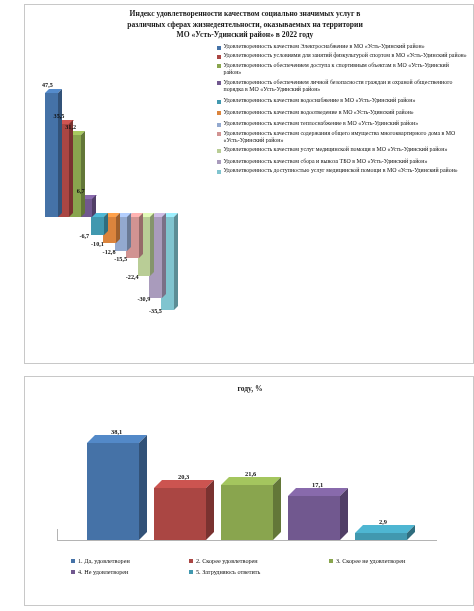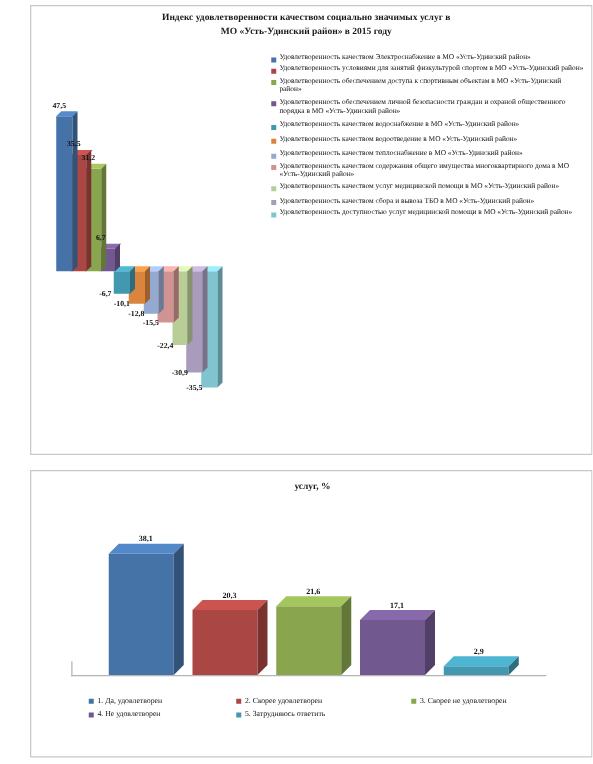"различных сферах жизнедеятельности," div { html: none -> <div>различных сферах жизнедеятельности, оказываемых на территории</div> }
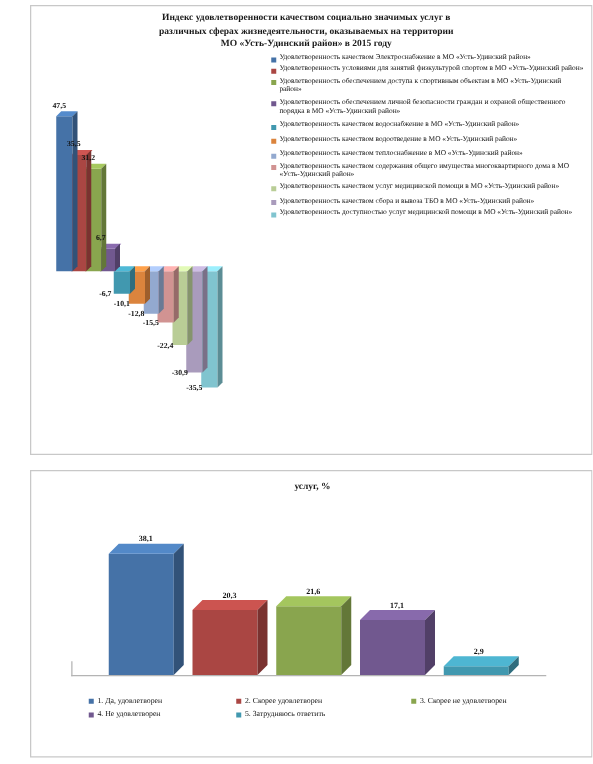"МО «Усть-Удинский район» в 2015" div { text: 2015 -> 2022 }
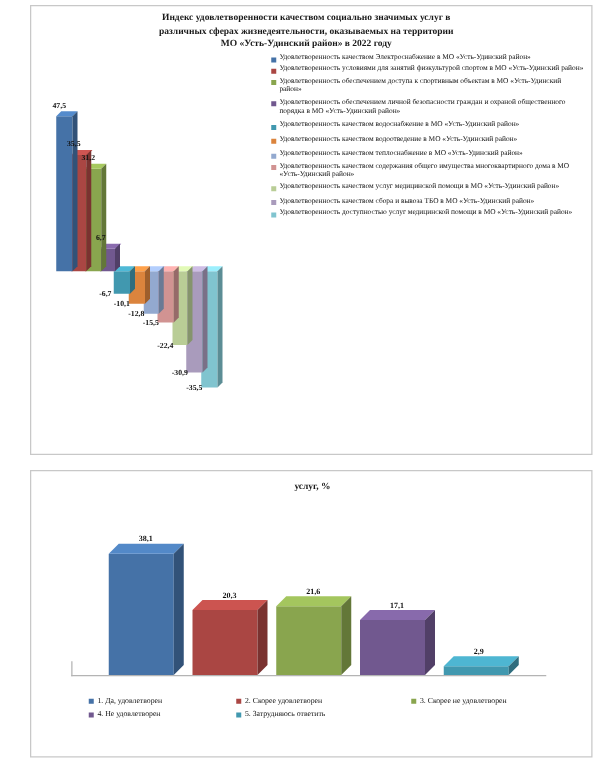"услуг, %" div { text: услуг -> году }
